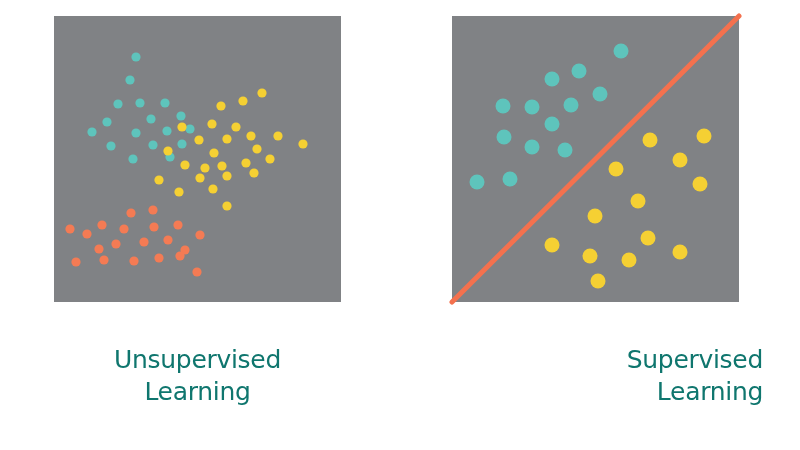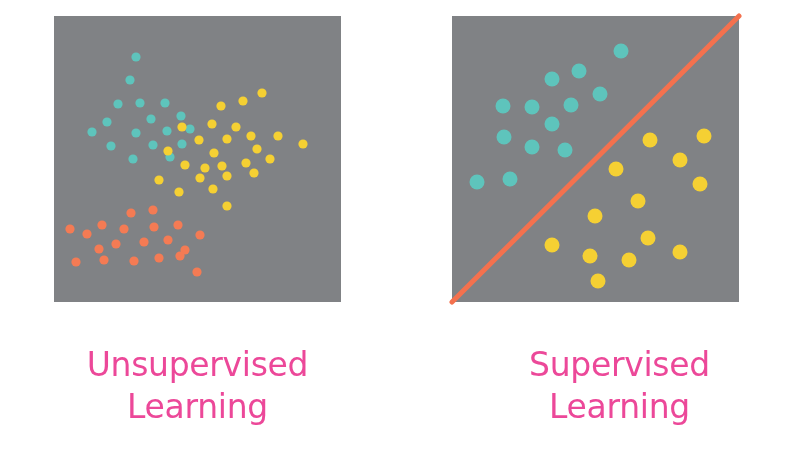"Unsupervised" .caption { color: #ec4899 -> #0f766e; font-size: 33px -> 25px }
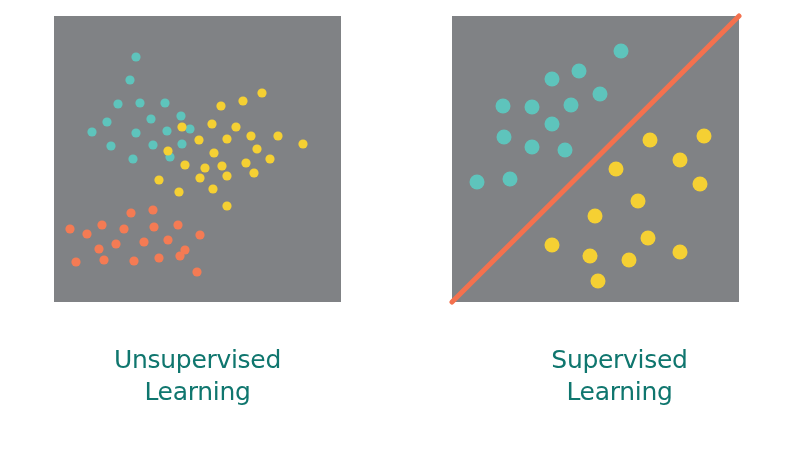"Supervised" #caption-supervised { left: 456px -> 436px; text-align: none -> right }
